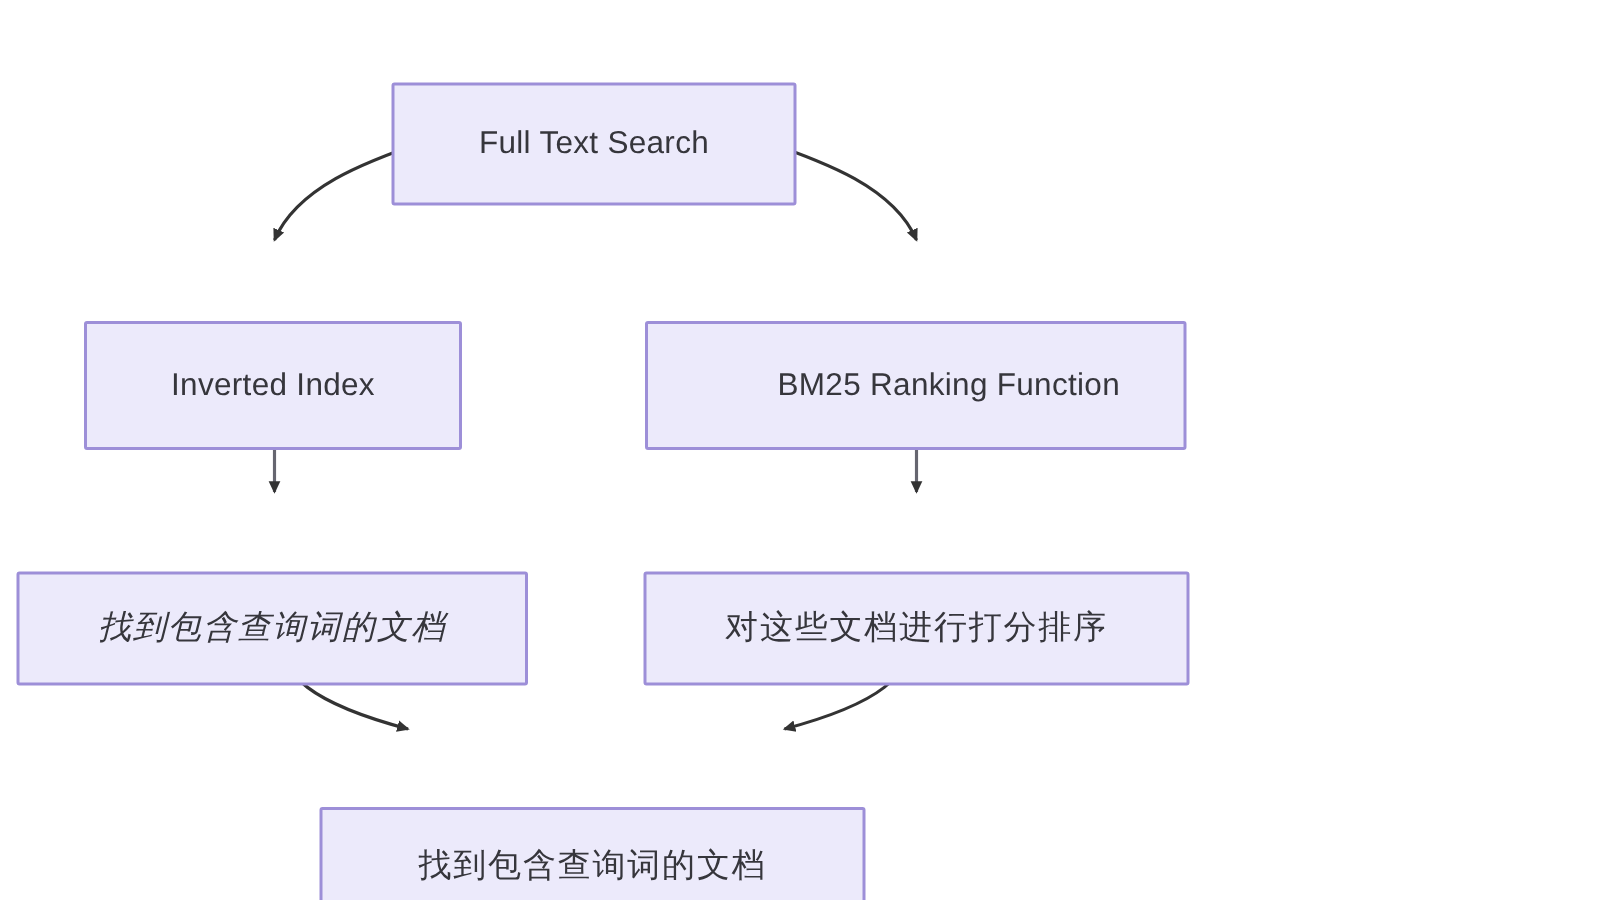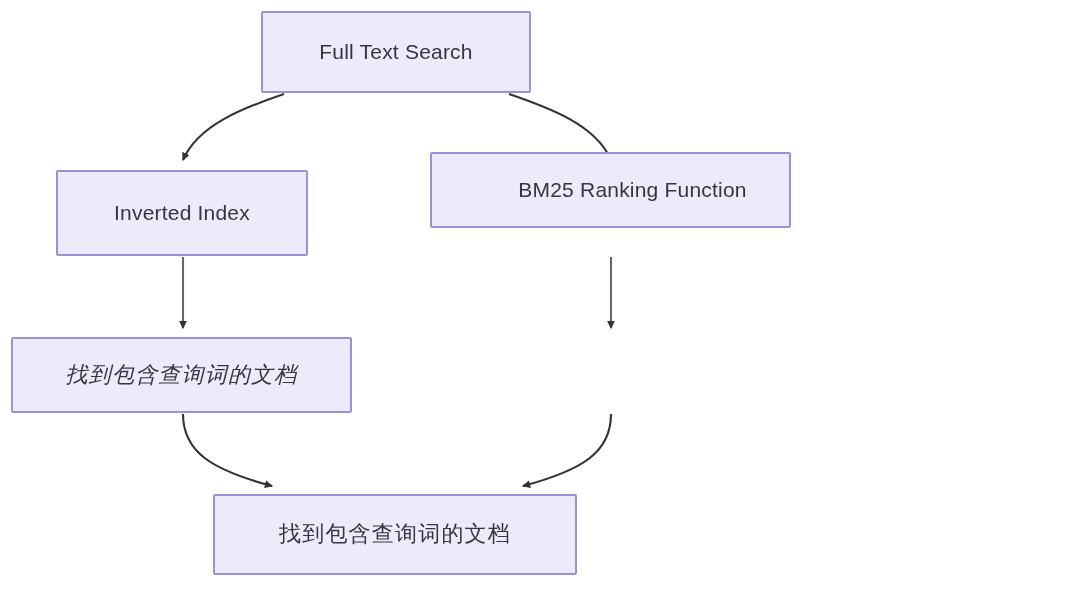"Full Text Search" .node { margin-top: none -> 44px }
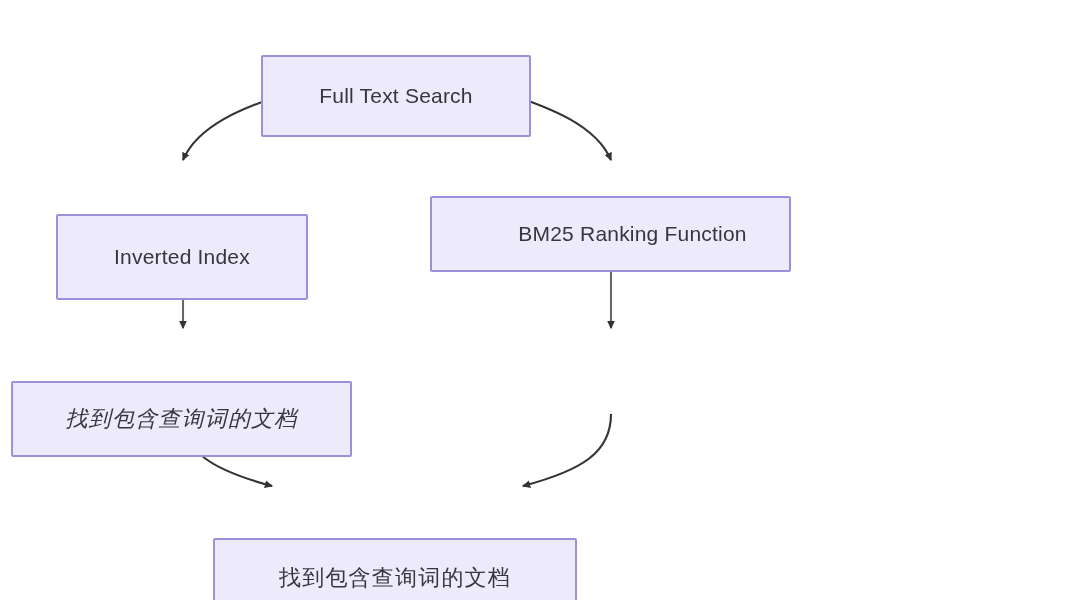"BM25 Ranking Function" div.node { height: 76px -> 86px; top: 152px -> 170px }
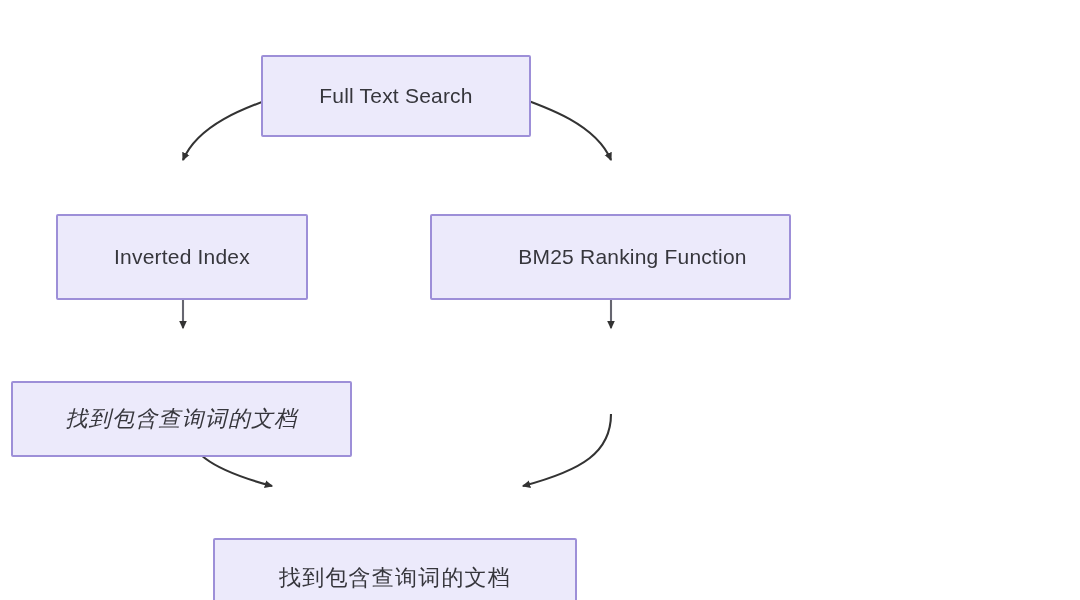"对这些文档进行打分排序" div.node { html: none -> <div> <span>对这些文档进行打分排序</span> </div> }
